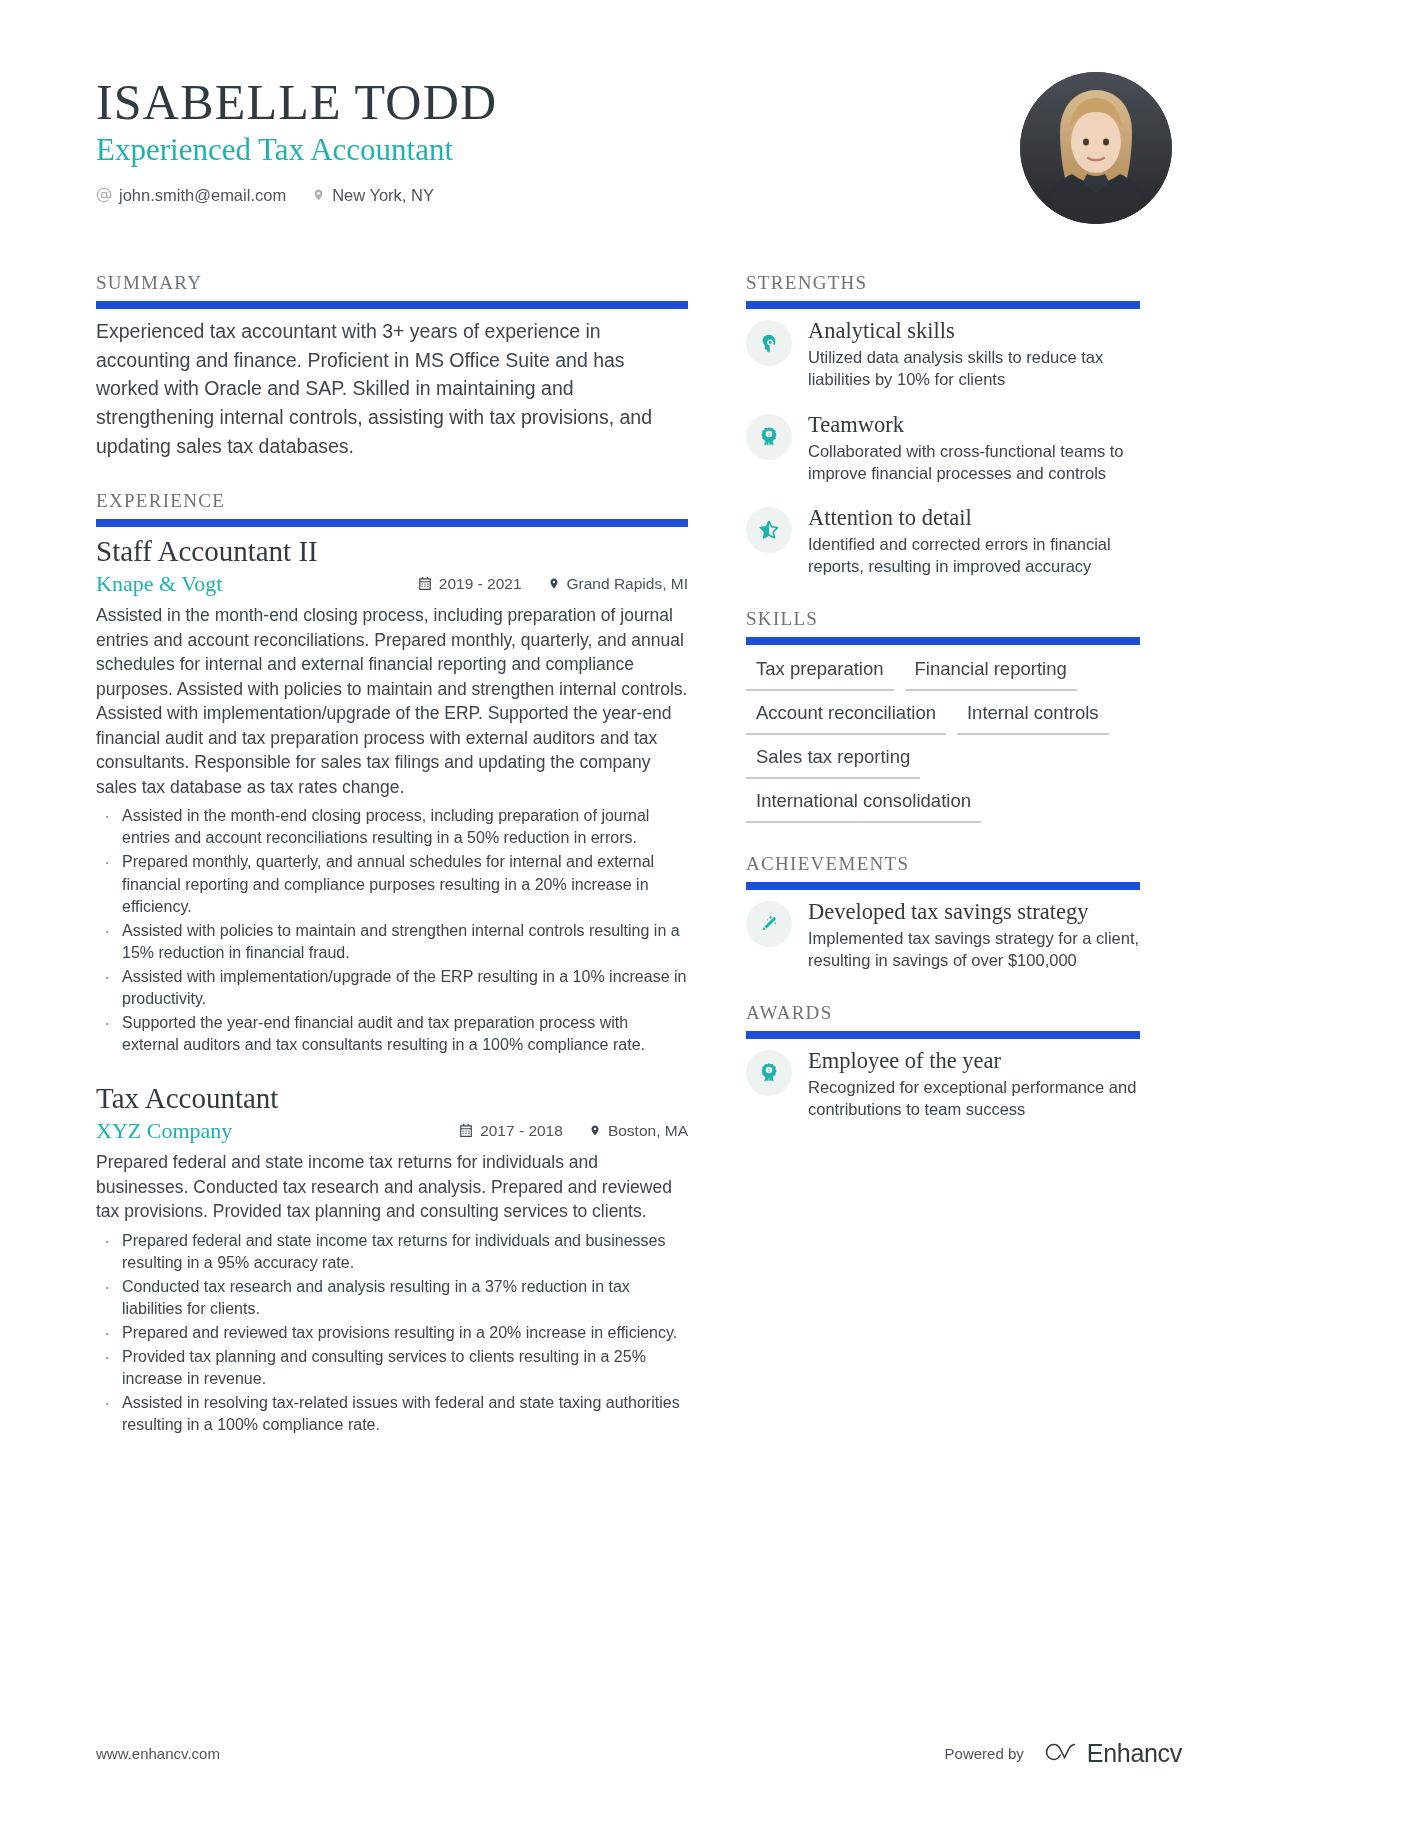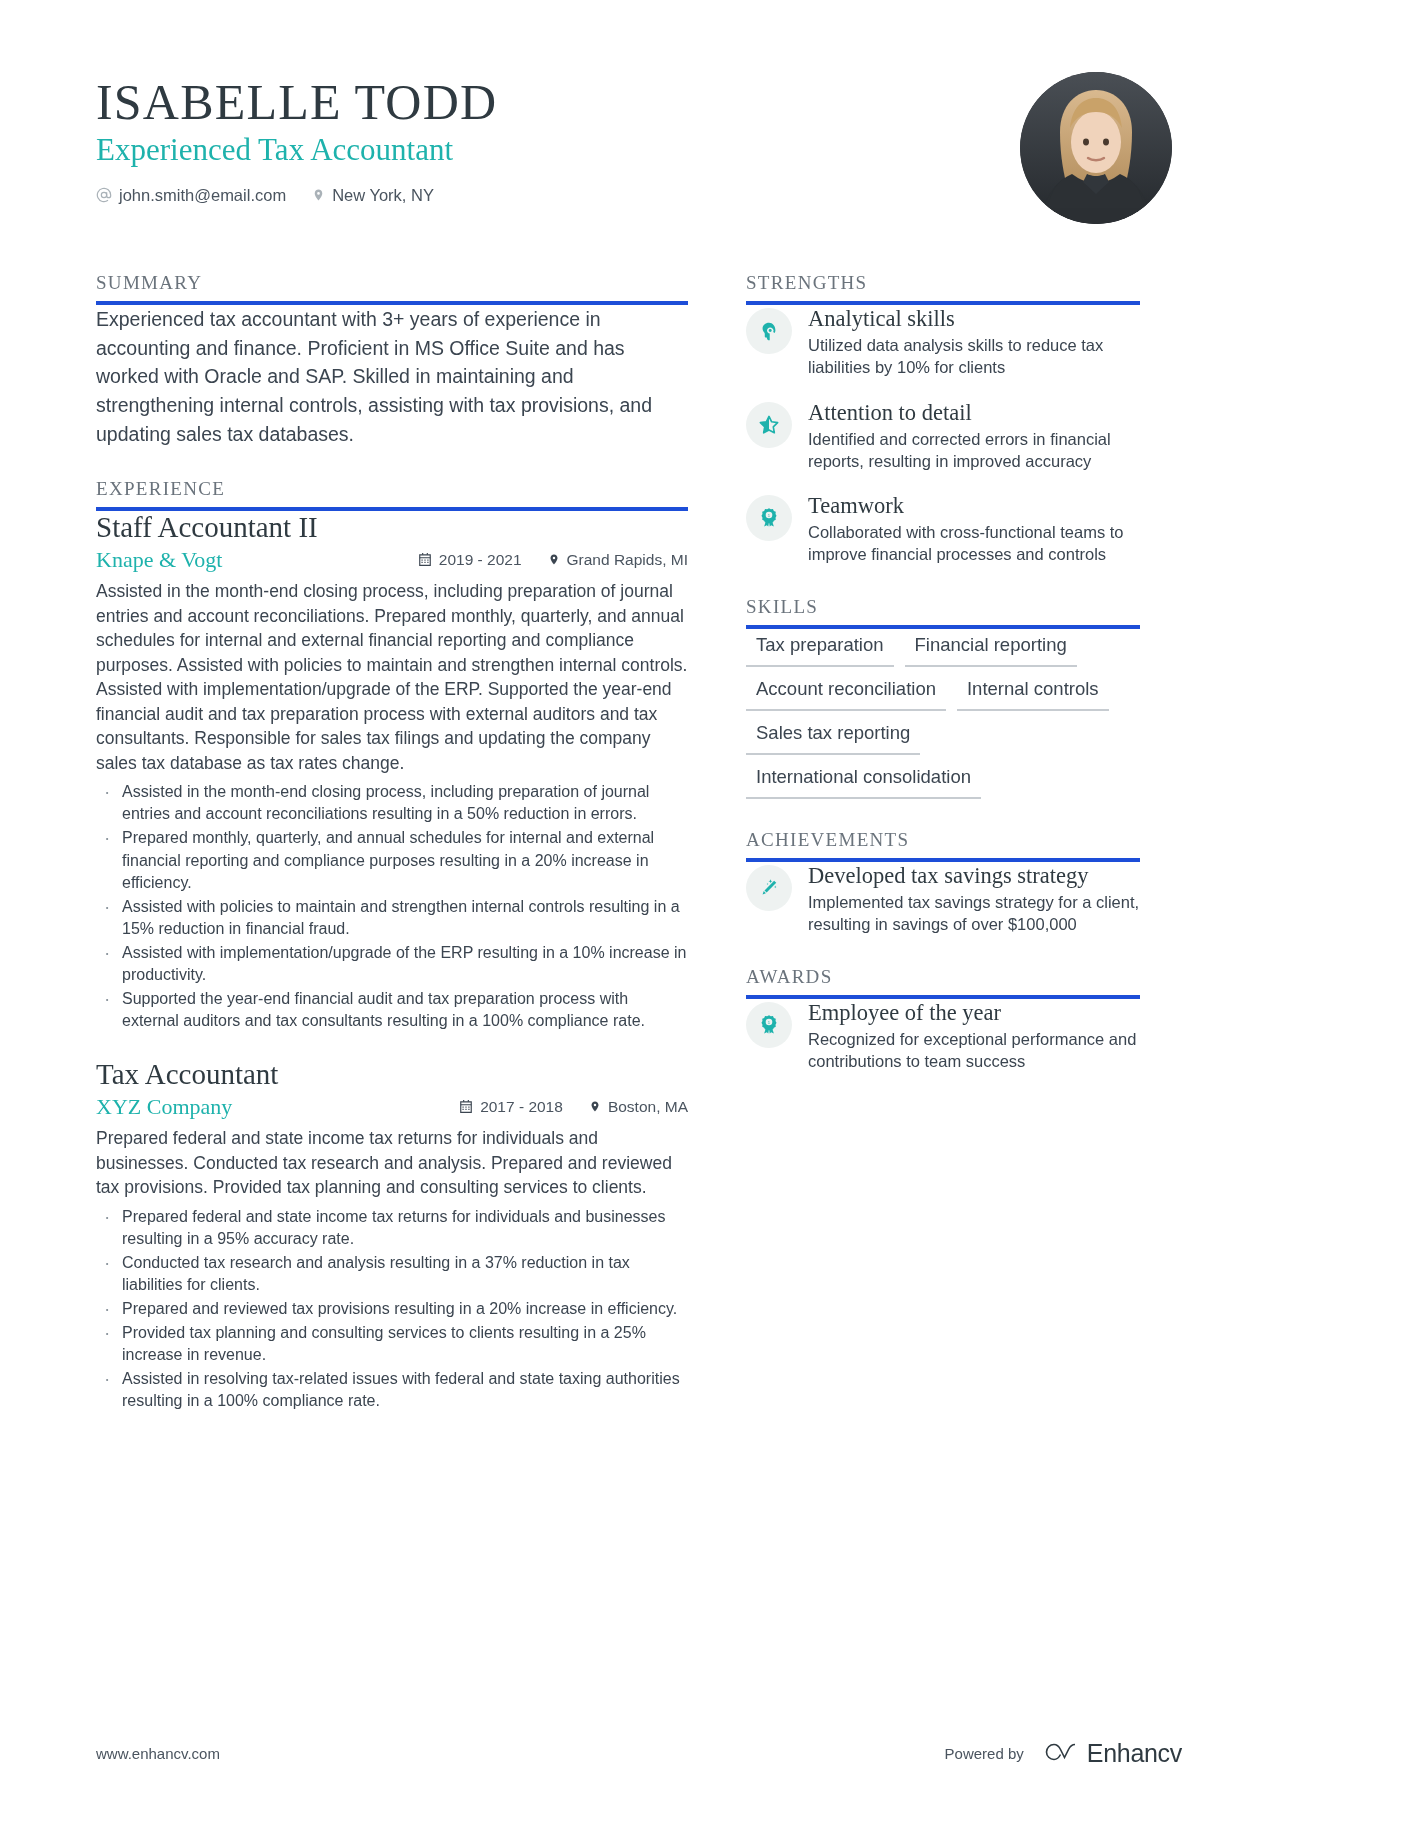"SUMMARY" .section-title { border-bottom: 4px solid #1d4ed8 -> 8px solid #1d4ed8; margin-bottom: 0 -> 8px }
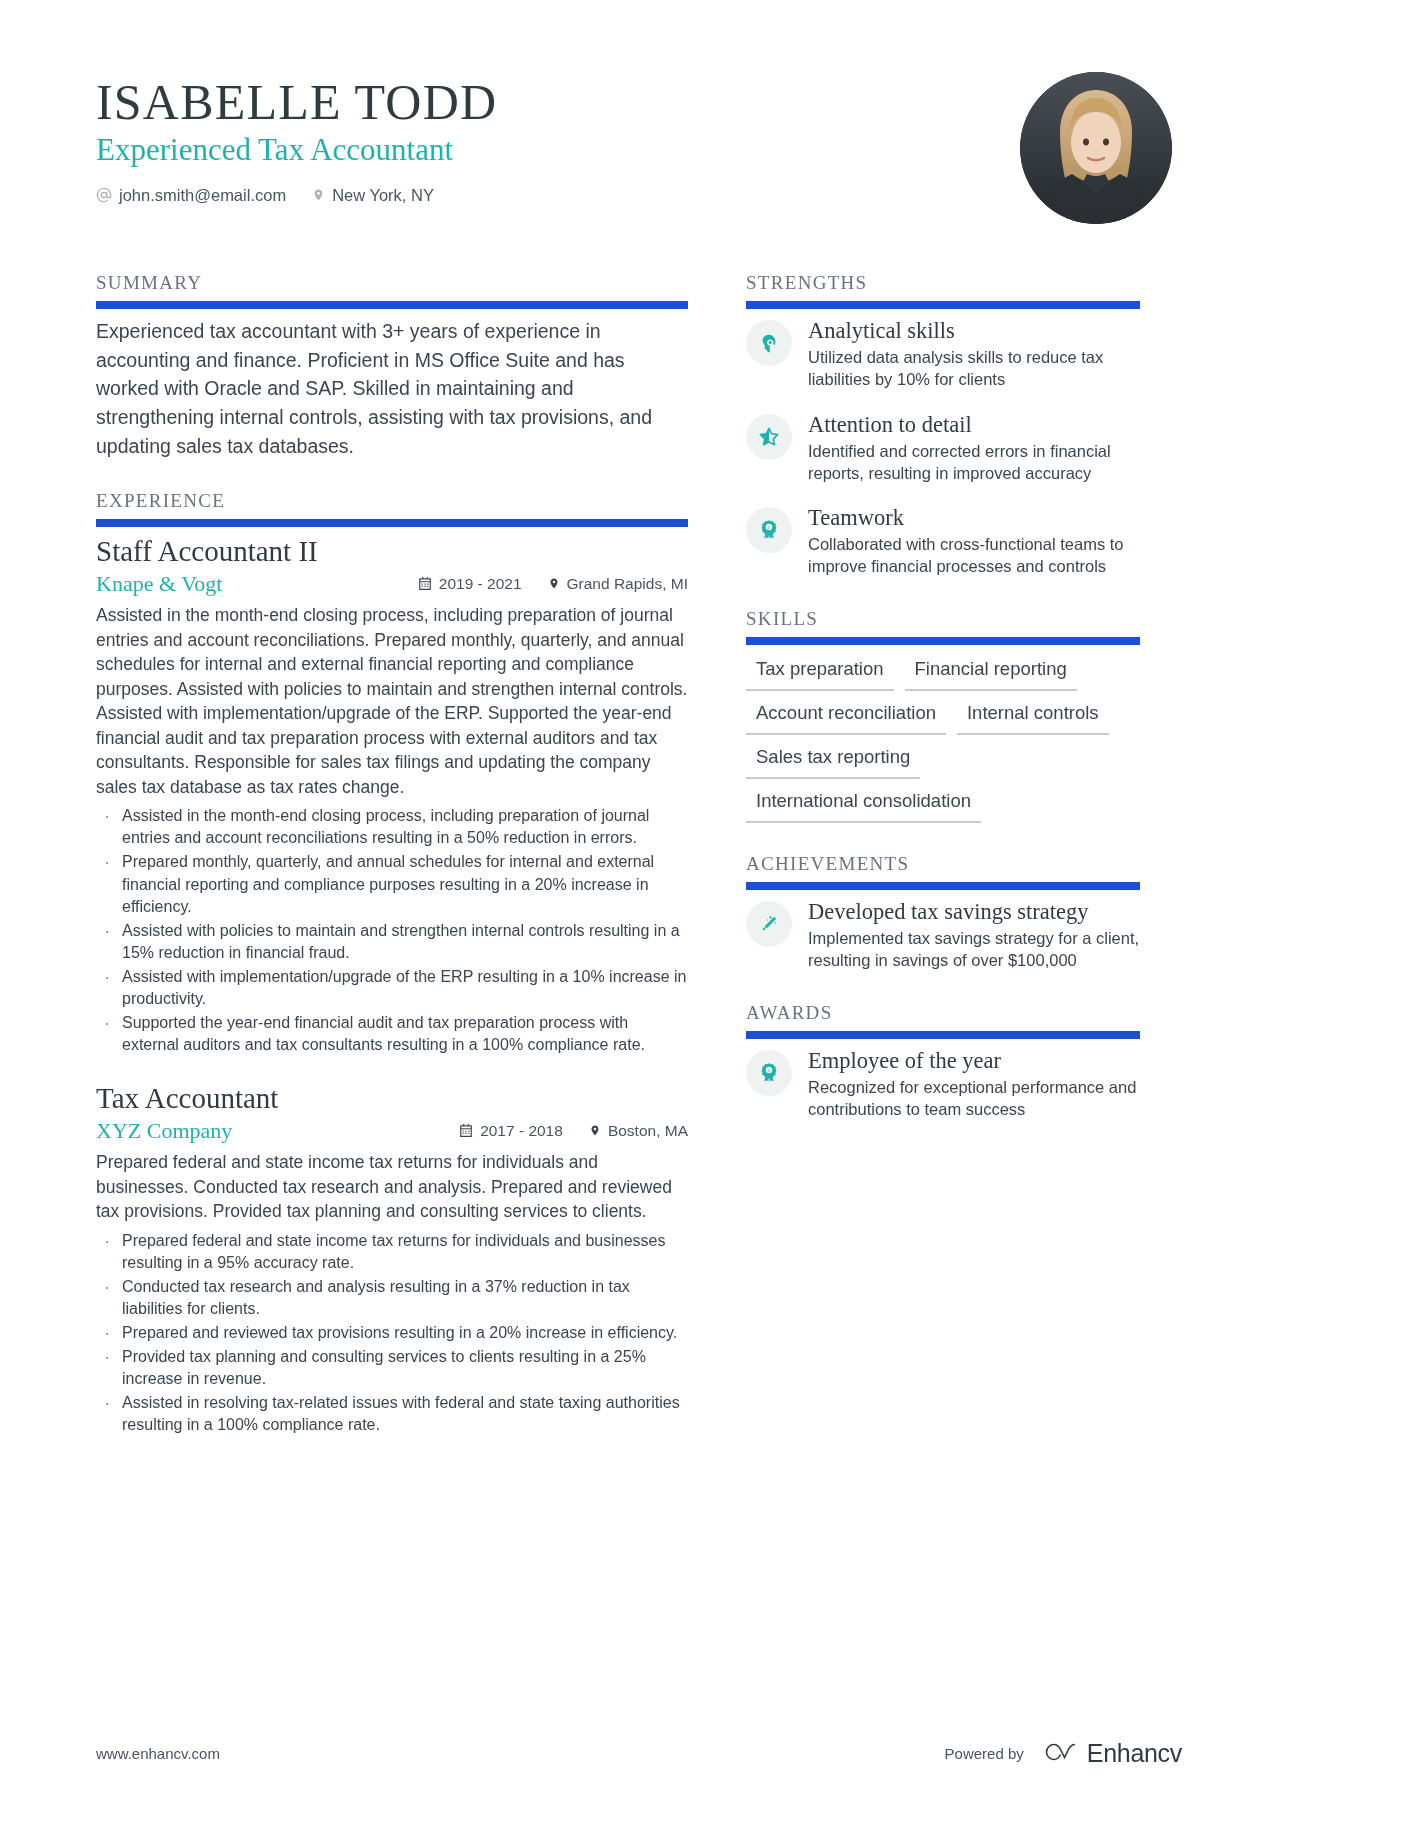"Attention to detail" div.entry { order: before "Teamwork" -> after "Teamwork" }
